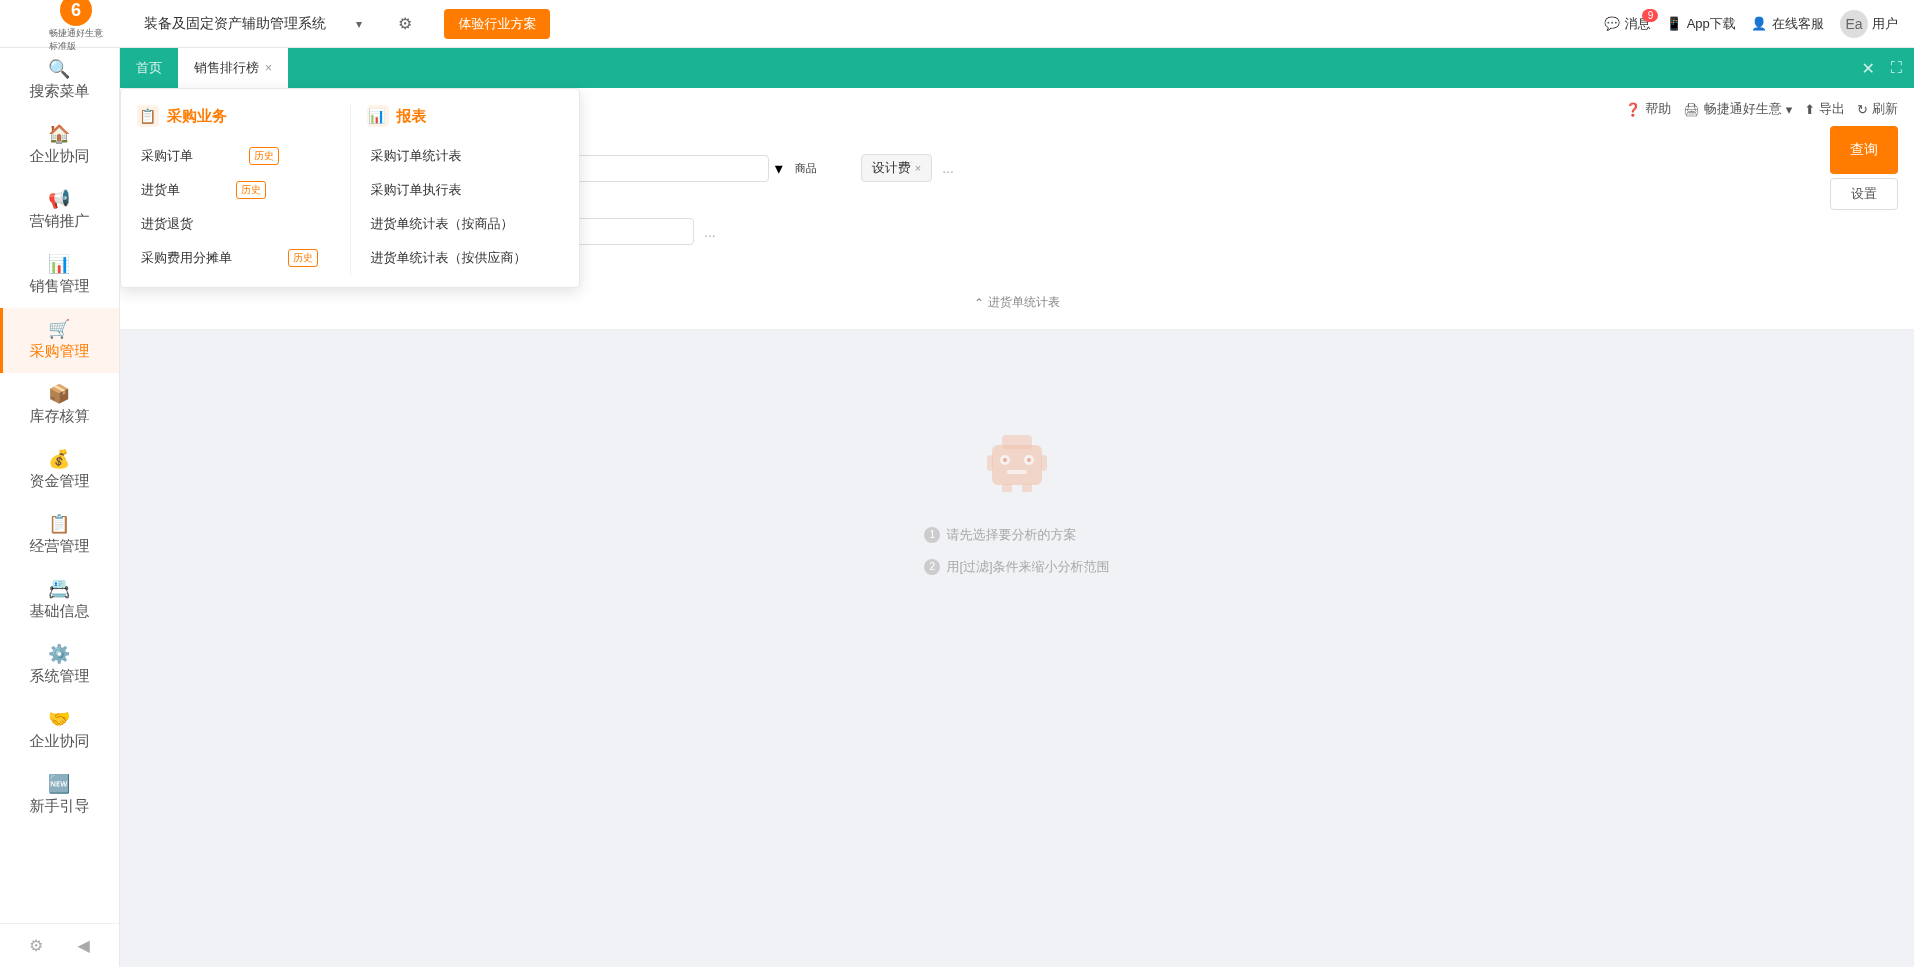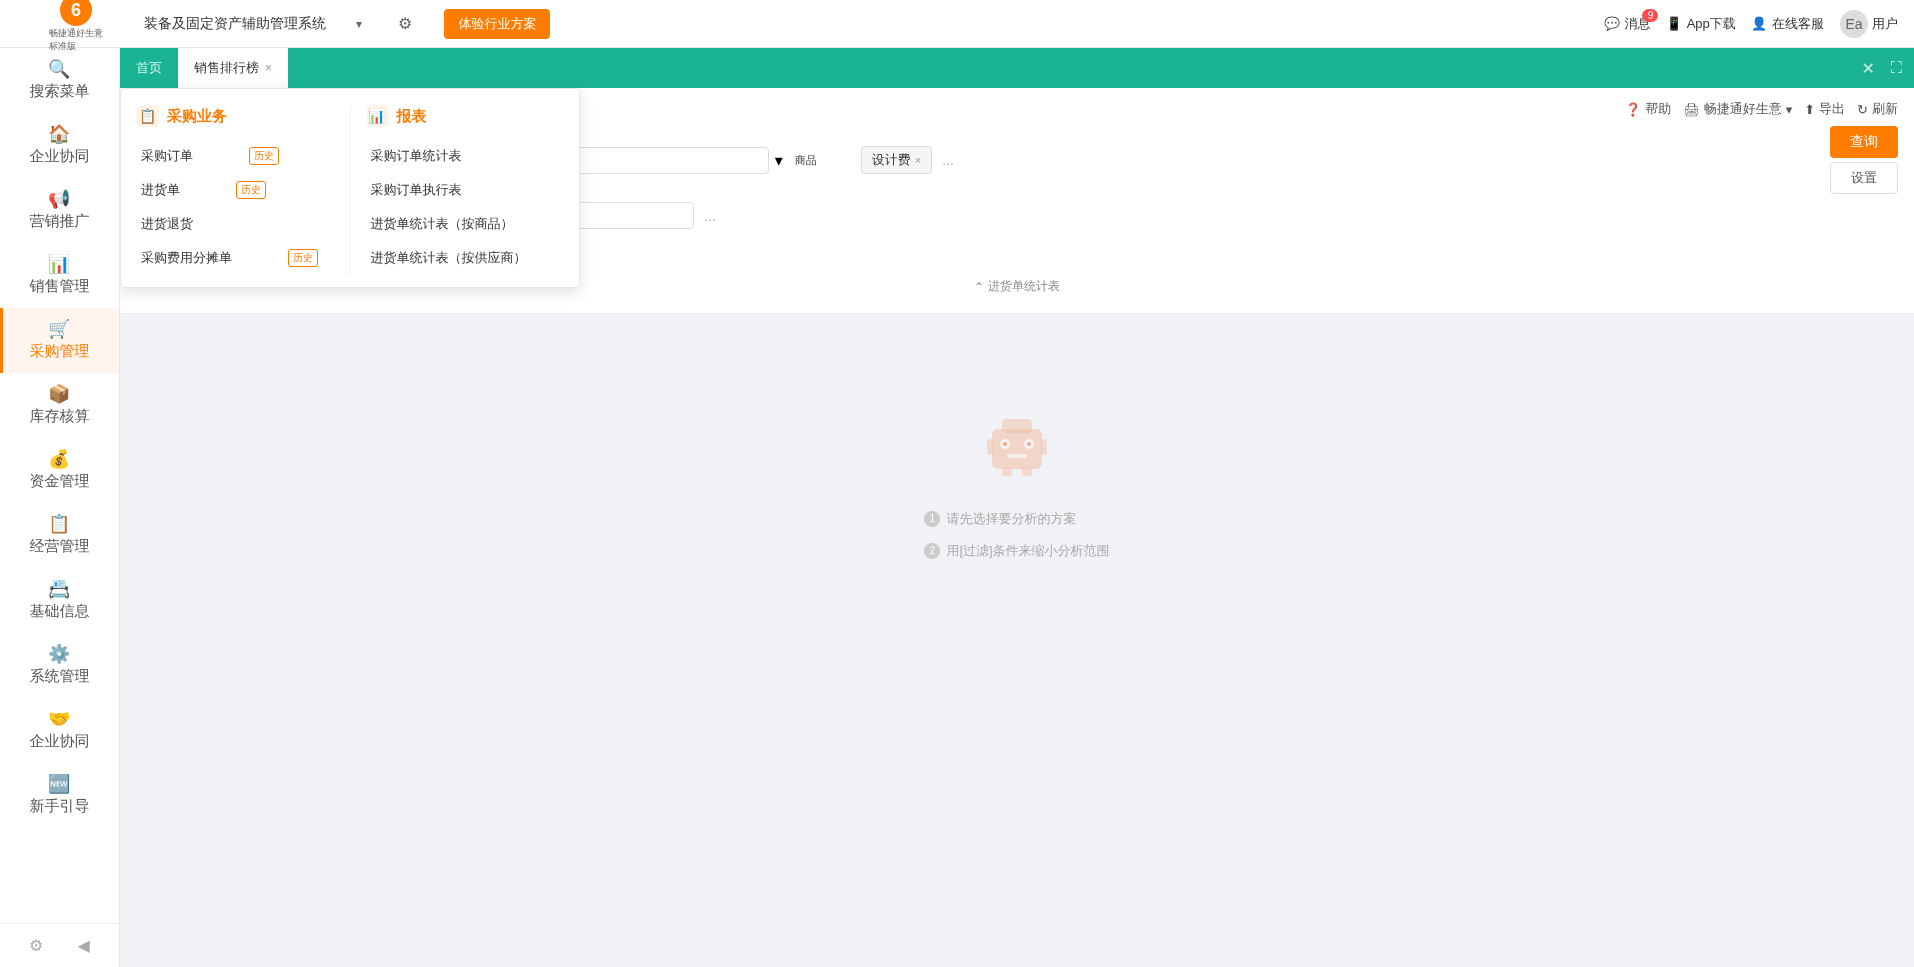"查询" .query-btn { padding: 7px 20px -> 15px 20px }
